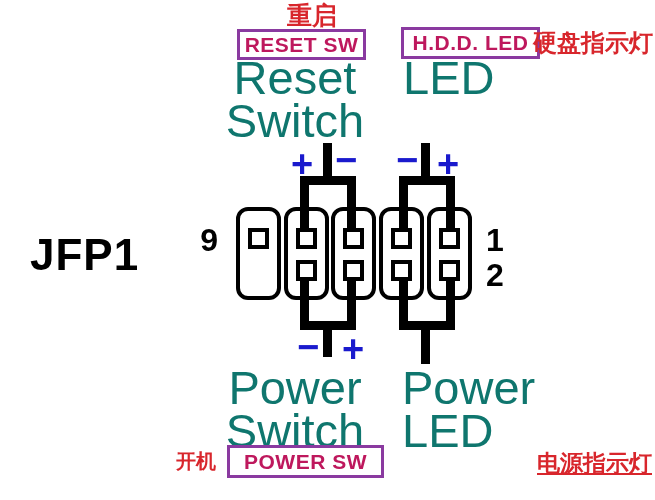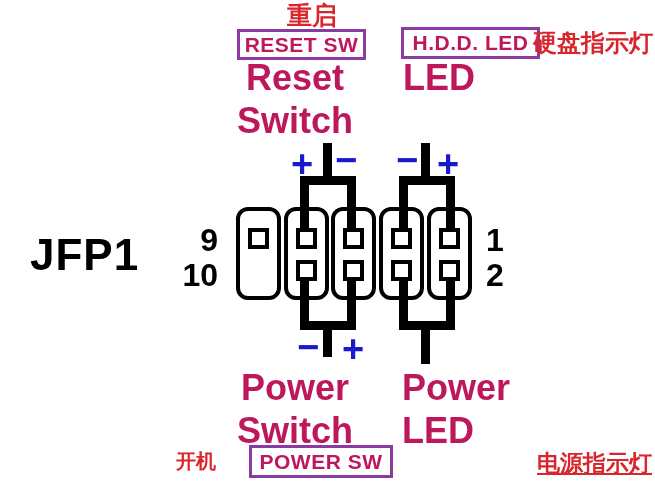"Reset" .biglabel { color: #be185d -> #0f766e; font-size: 36px -> 47px; font-weight: bold -> normal }
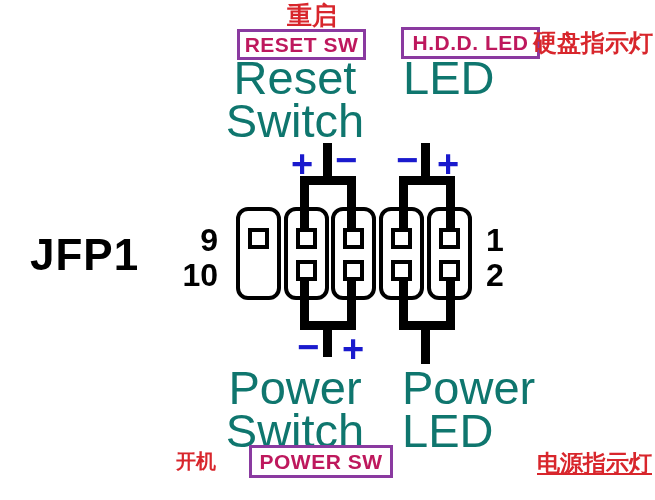"10" div { html: <div>10</div> -> none }
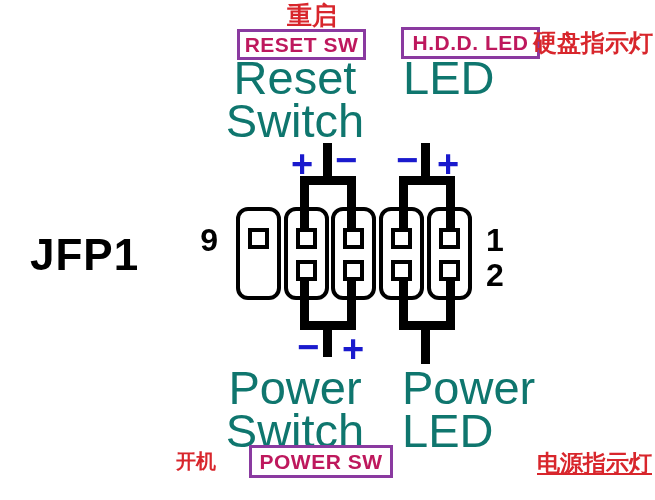"POWER SW" div.abs { margin-left: 22px -> none; width: 144px -> 157px }
